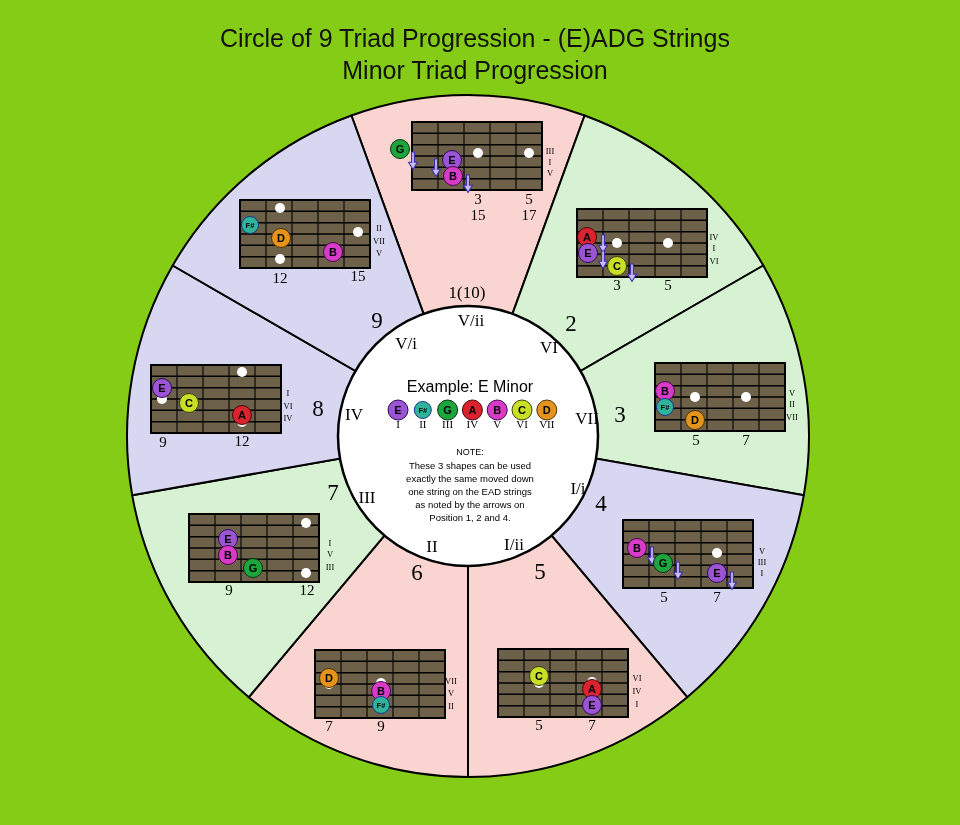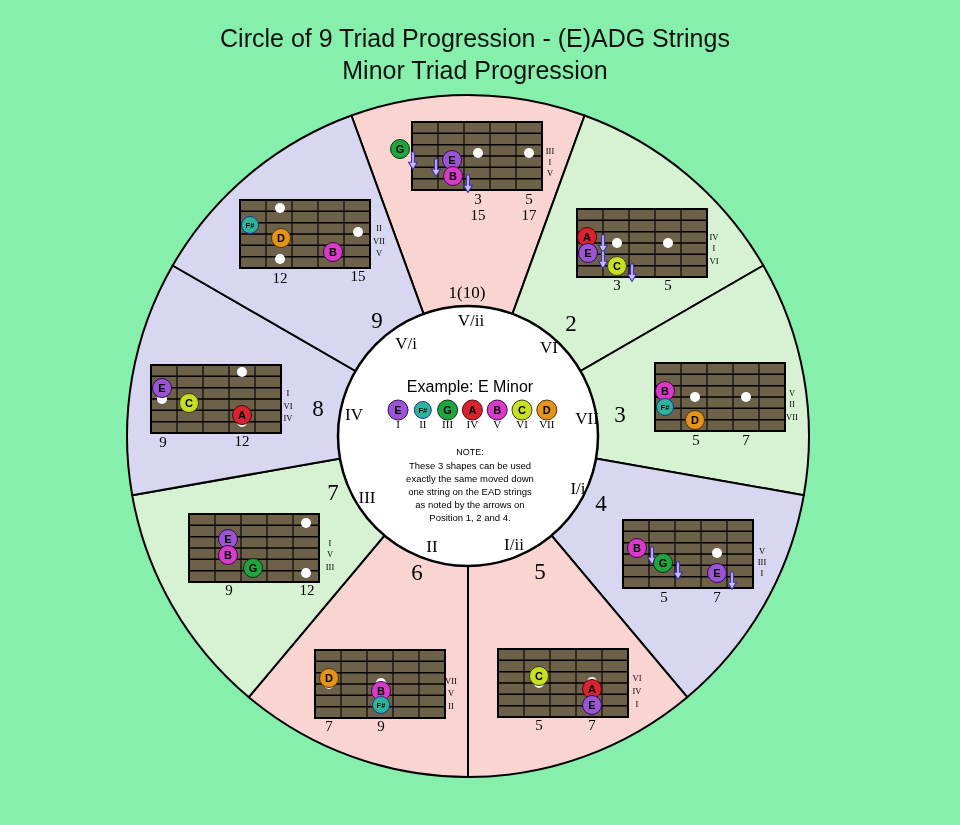"Circle of 9 Triad Progression" .stage { background: #86efac -> #84cc16 }
